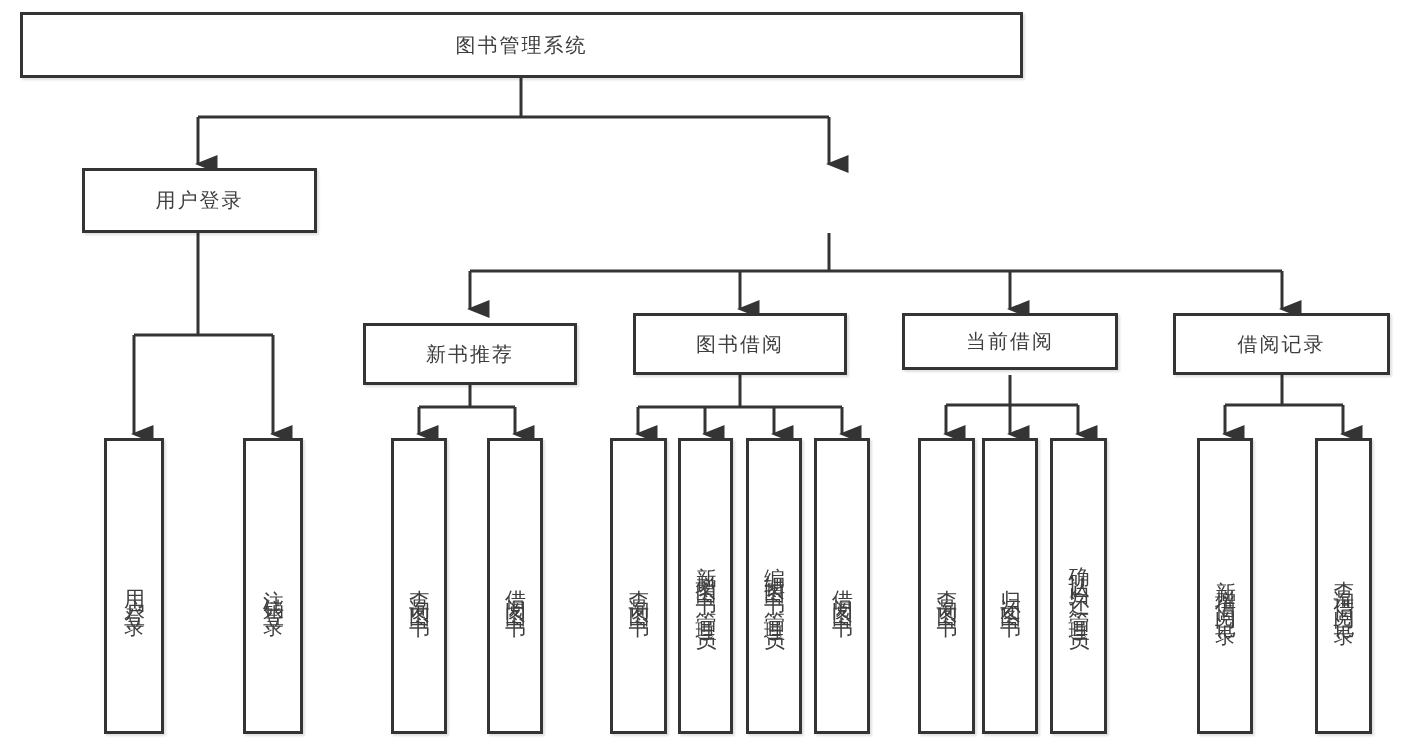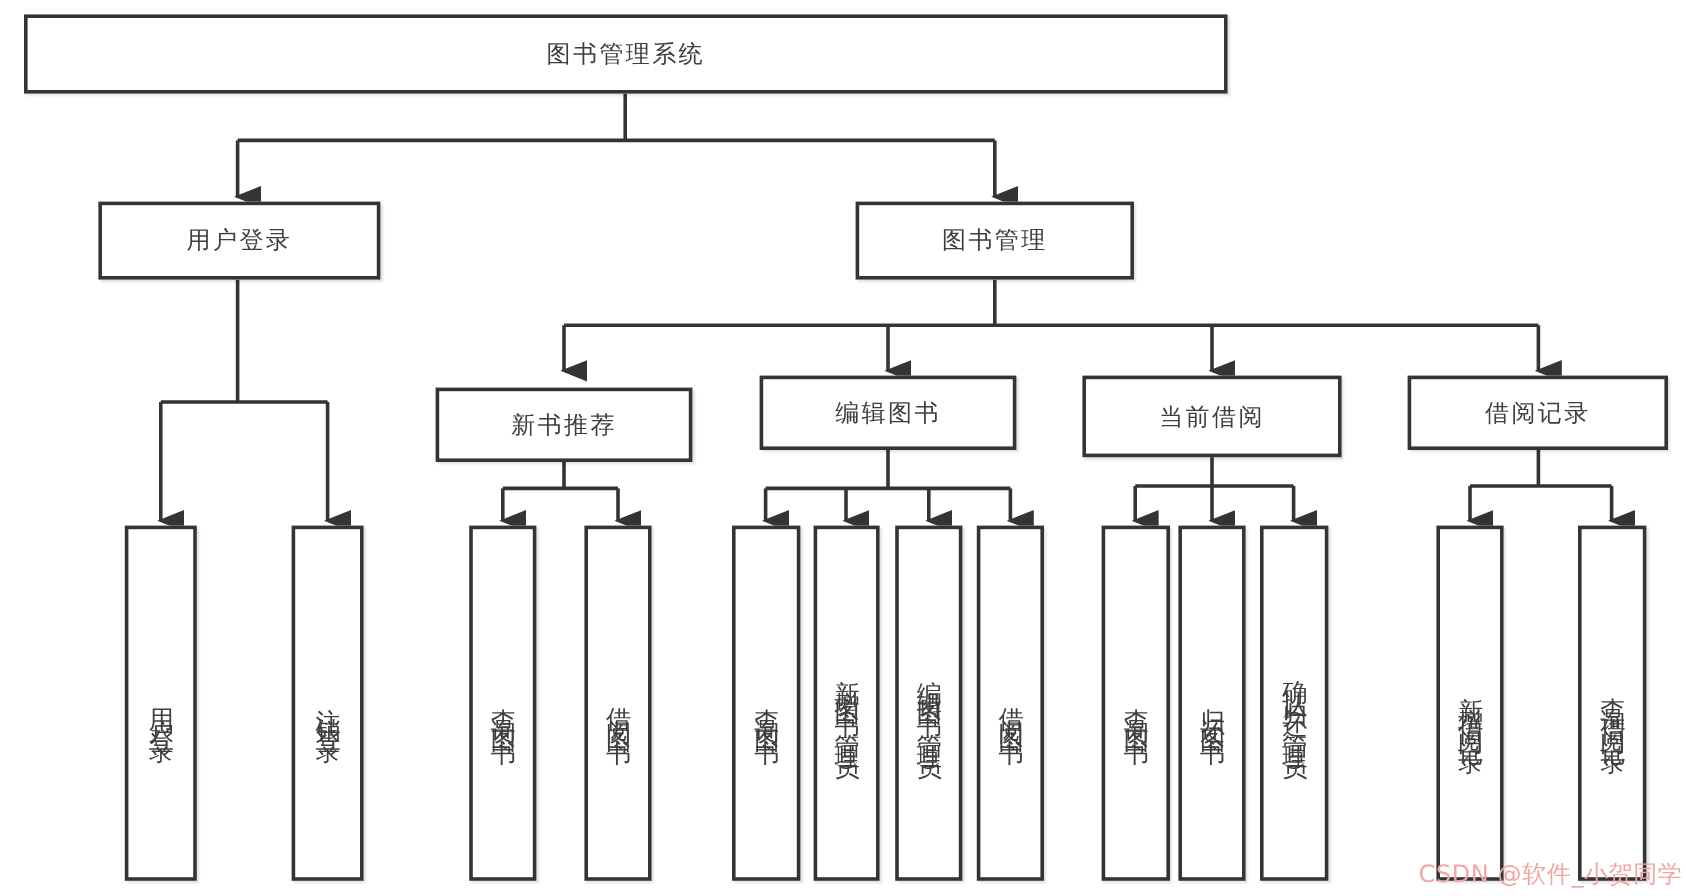"图书管理" div.node { html: <div>图书管理</div> -> none }
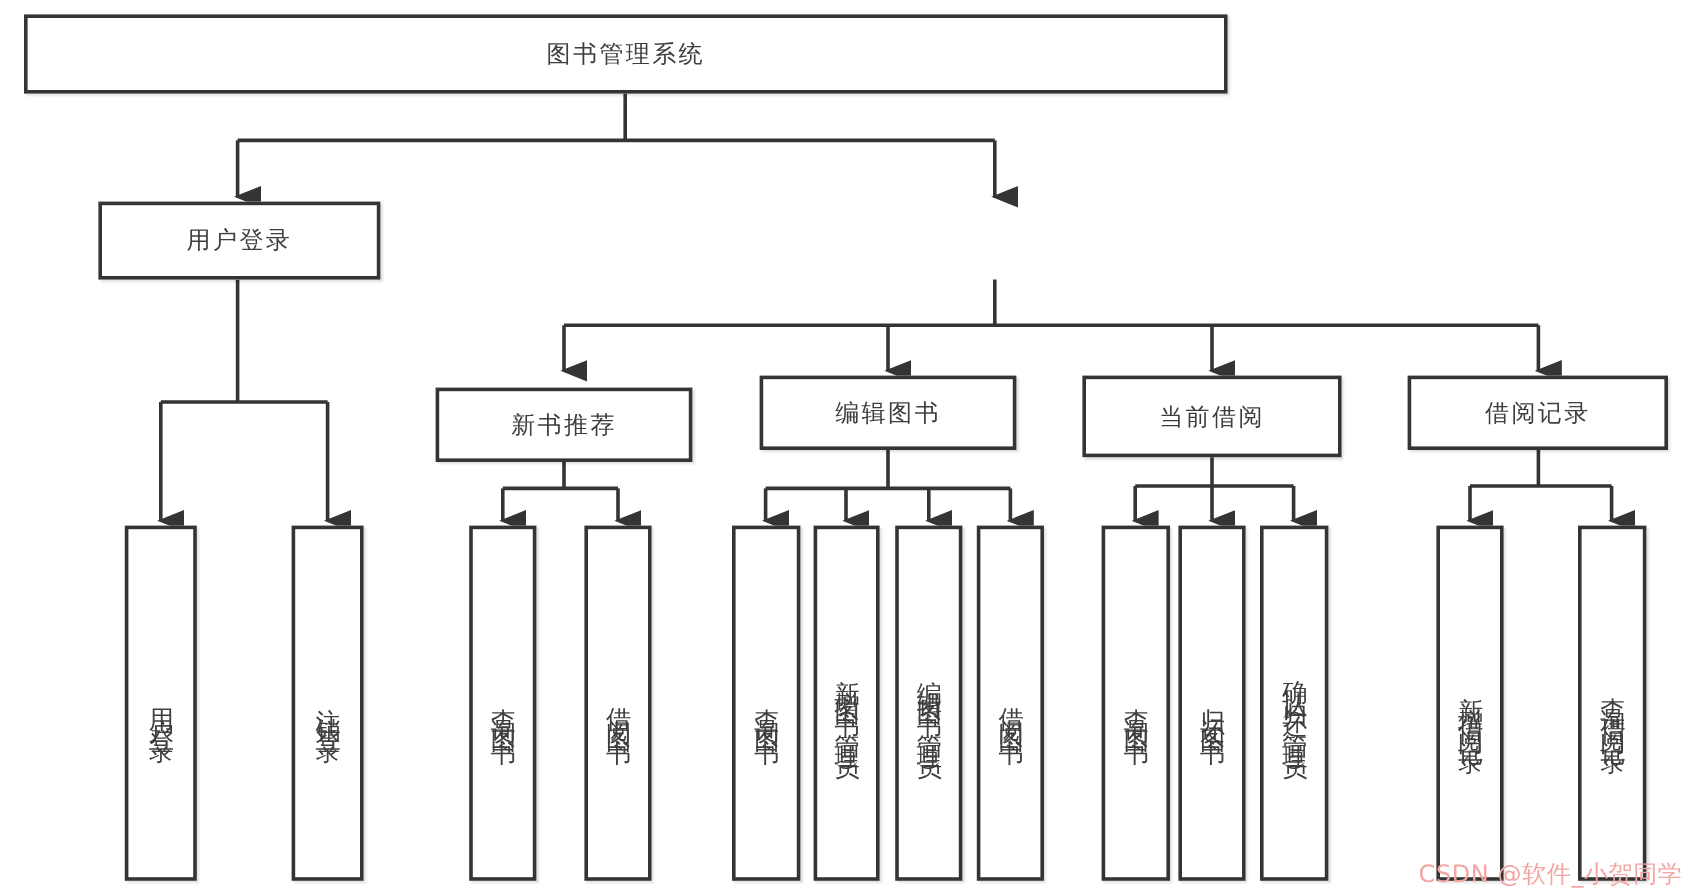"编辑图书" div.node { text: 编辑图书 -> 图书借阅 }
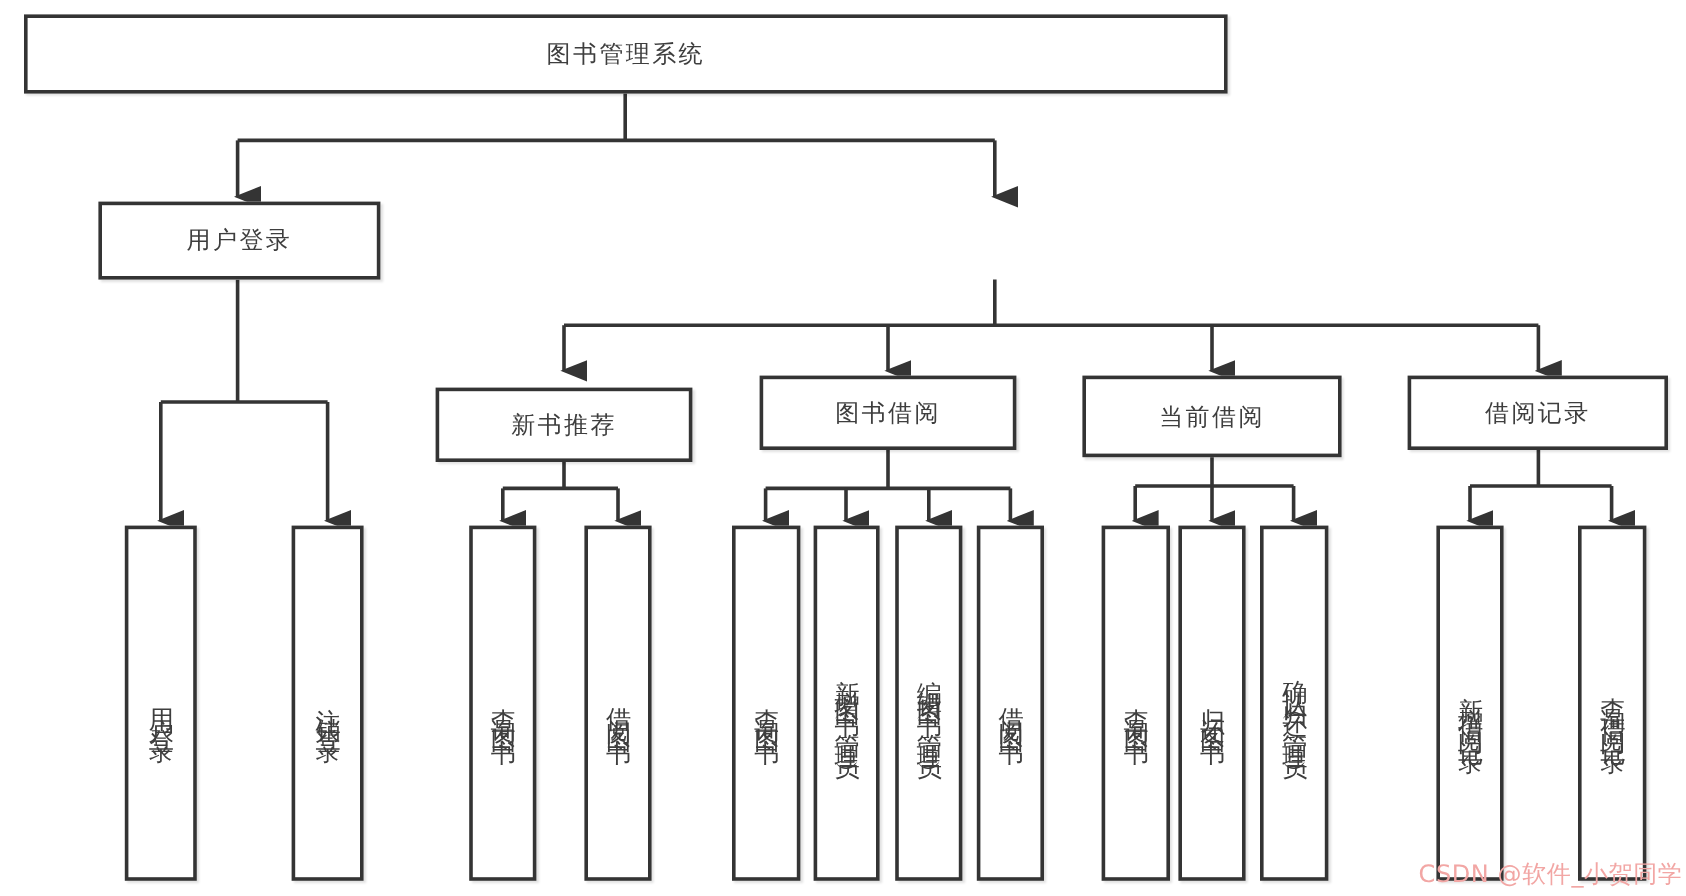"当前借阅" #n-current { height: 68px -> 57px }
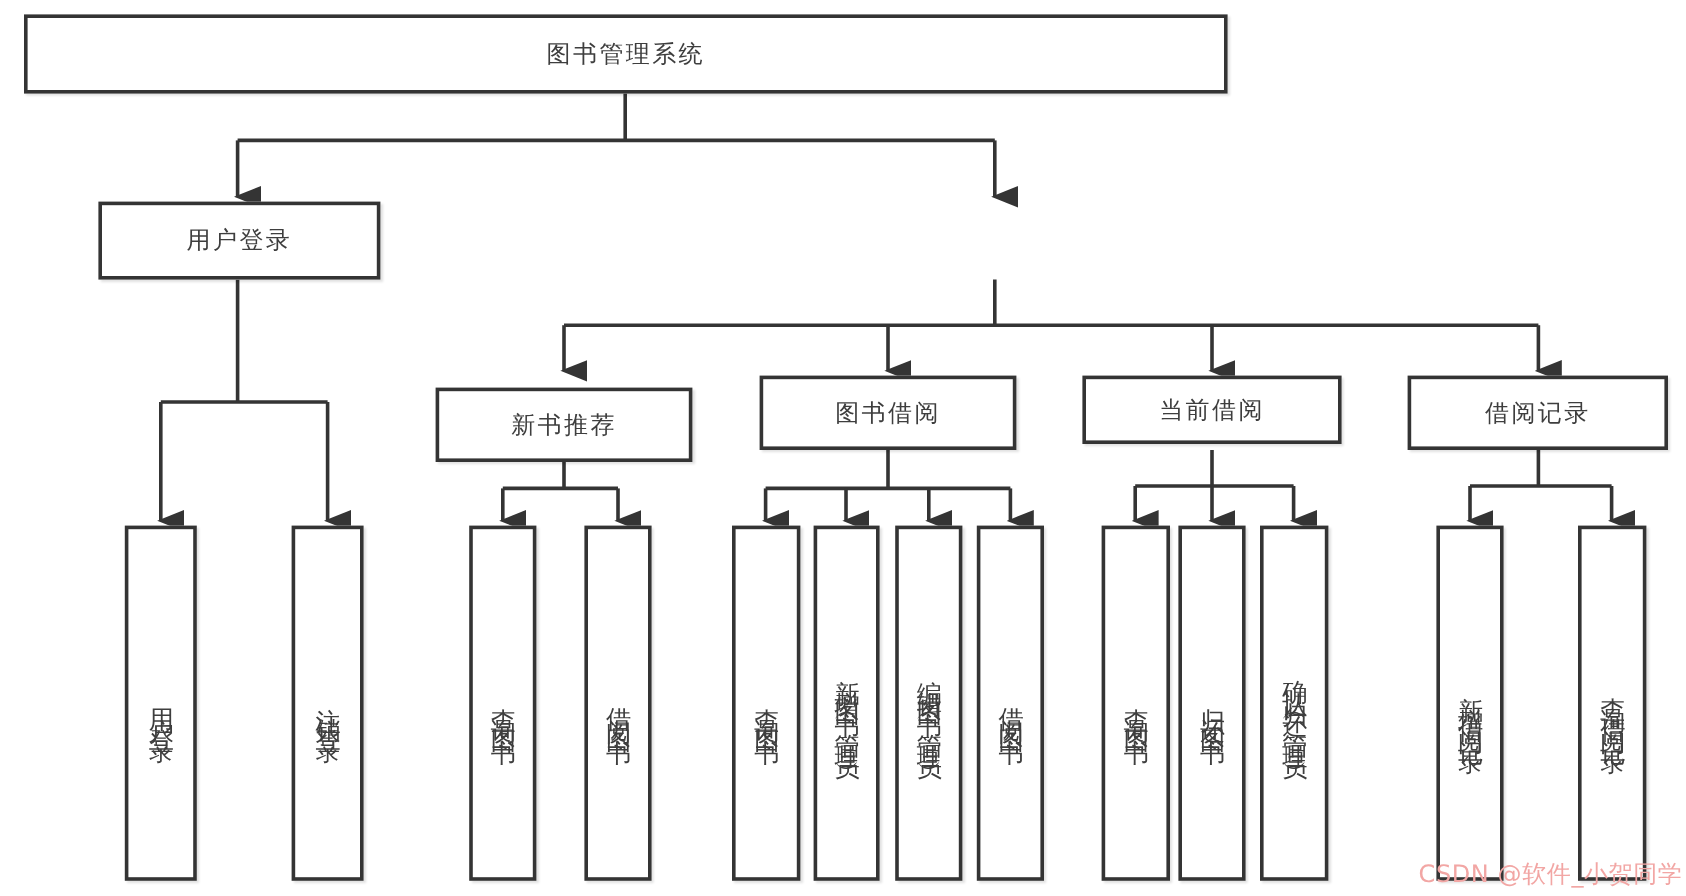"CSDN @软件_小贺同学" div { html: <div>CSDN @软件_小贺同学</div> -> none }
